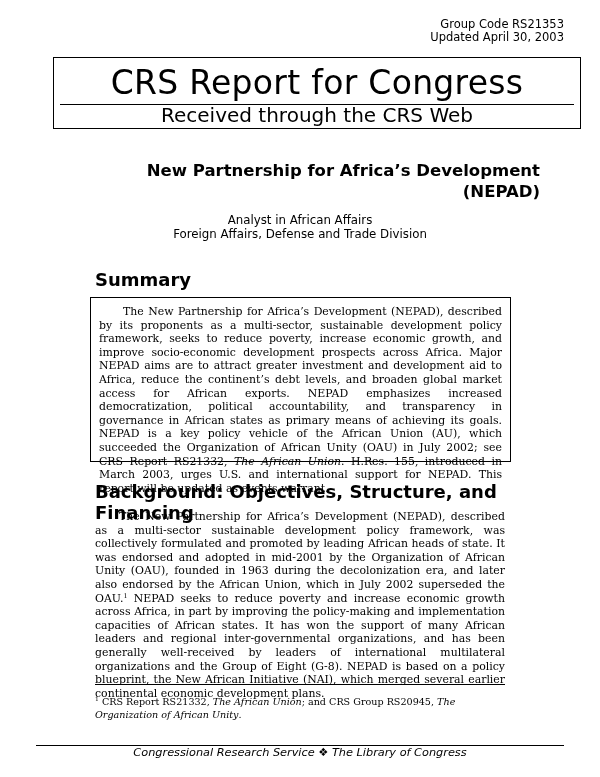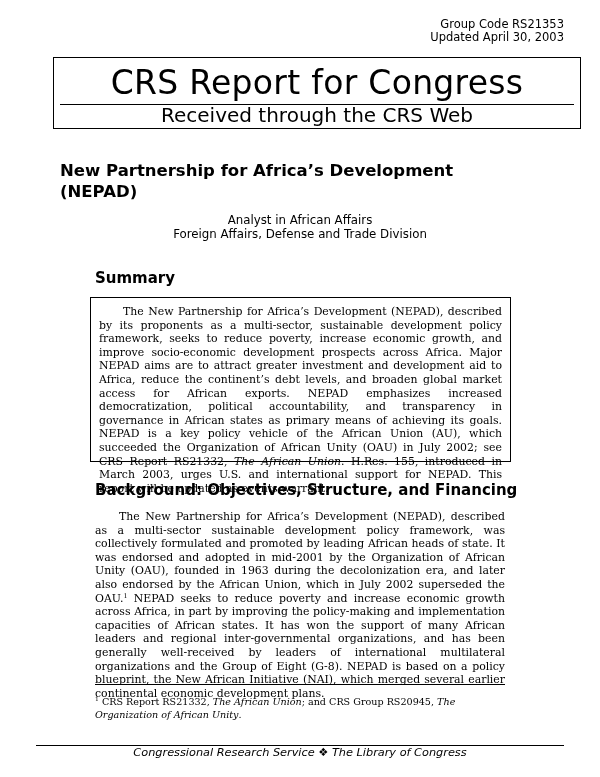"New Partnership for Africa’s Development" #doc-title { text-align: left -> right }
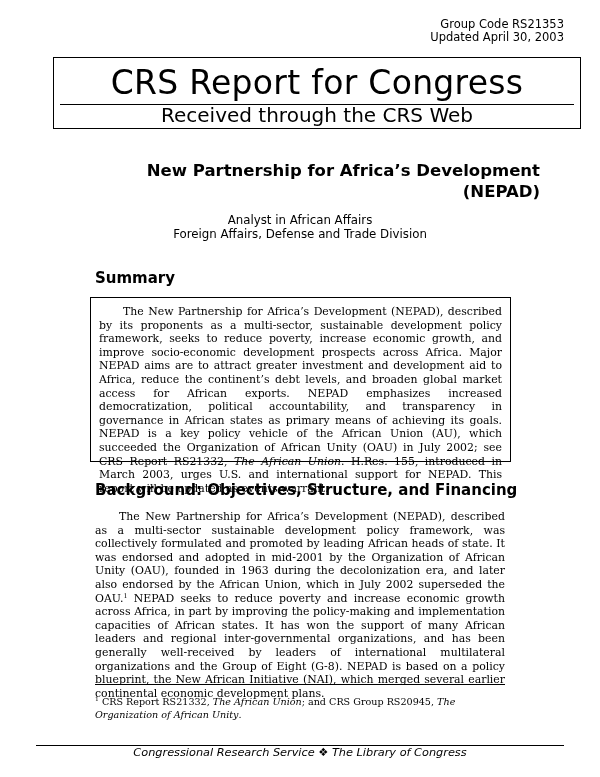"Summary" .heading { font-size: 15px -> 18px }
